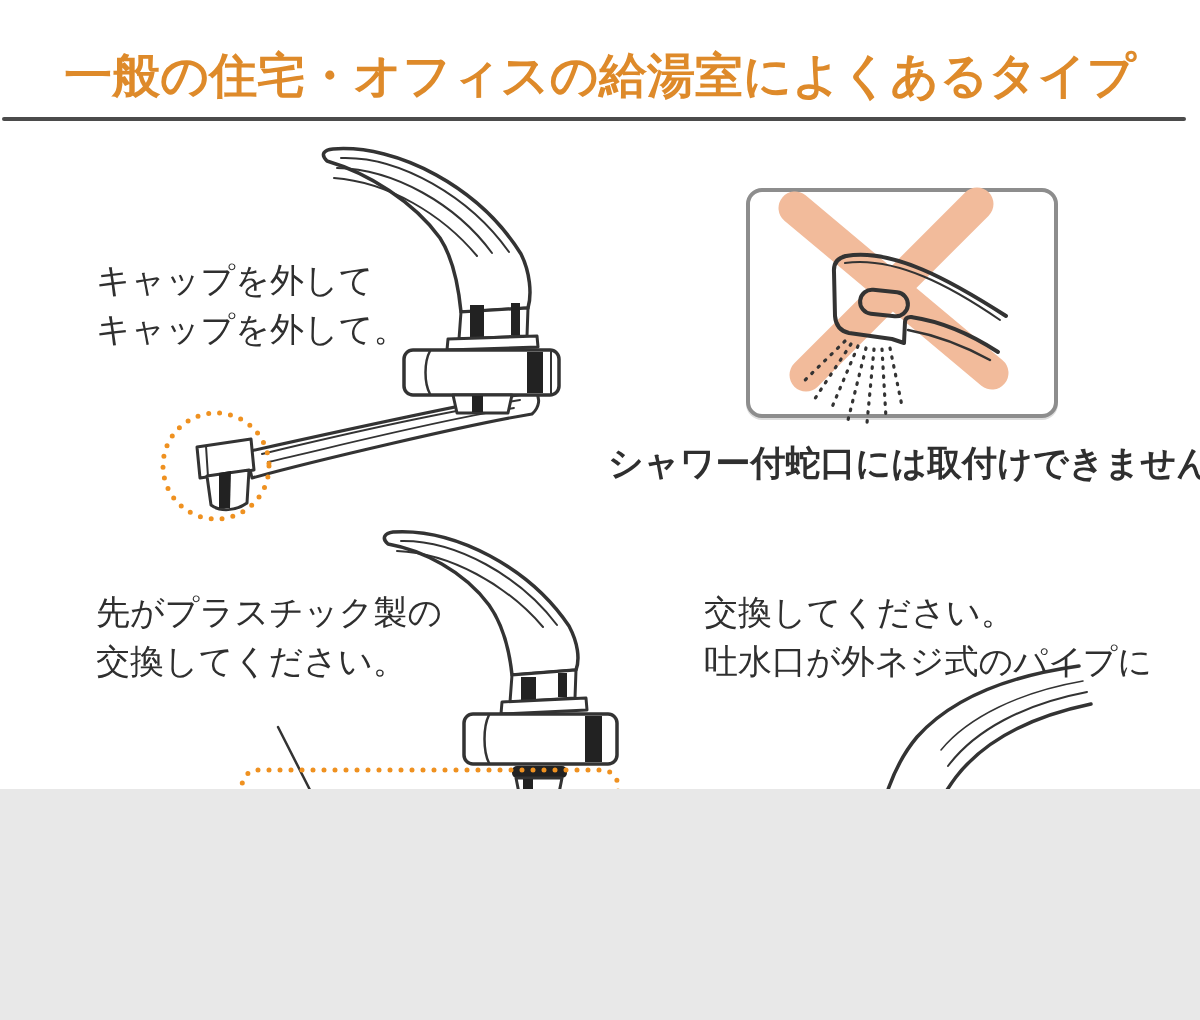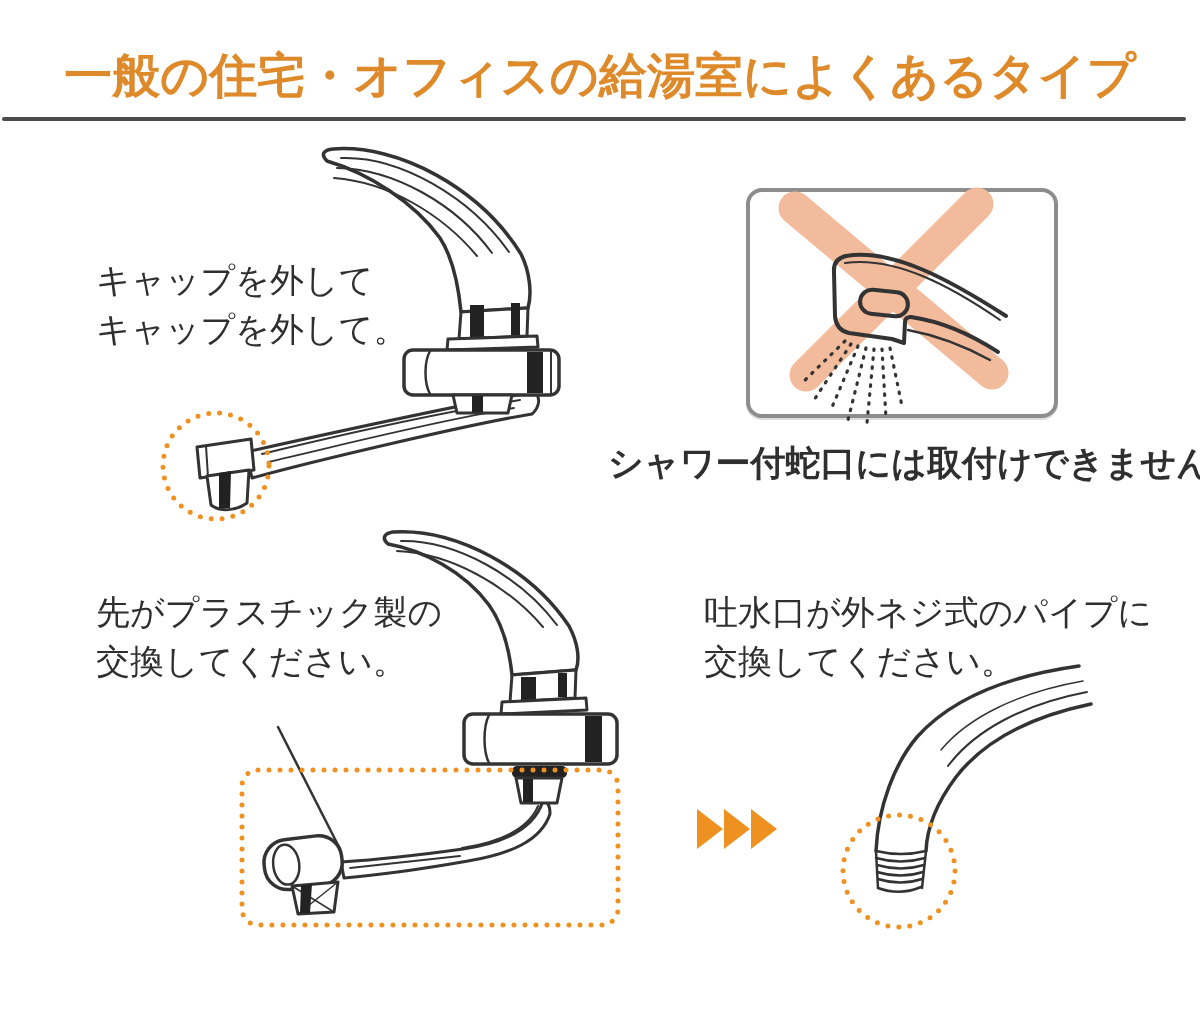"一般の住宅・オフィスの給湯室によくあるタイプ" .stage { height: 1020px -> 789px }
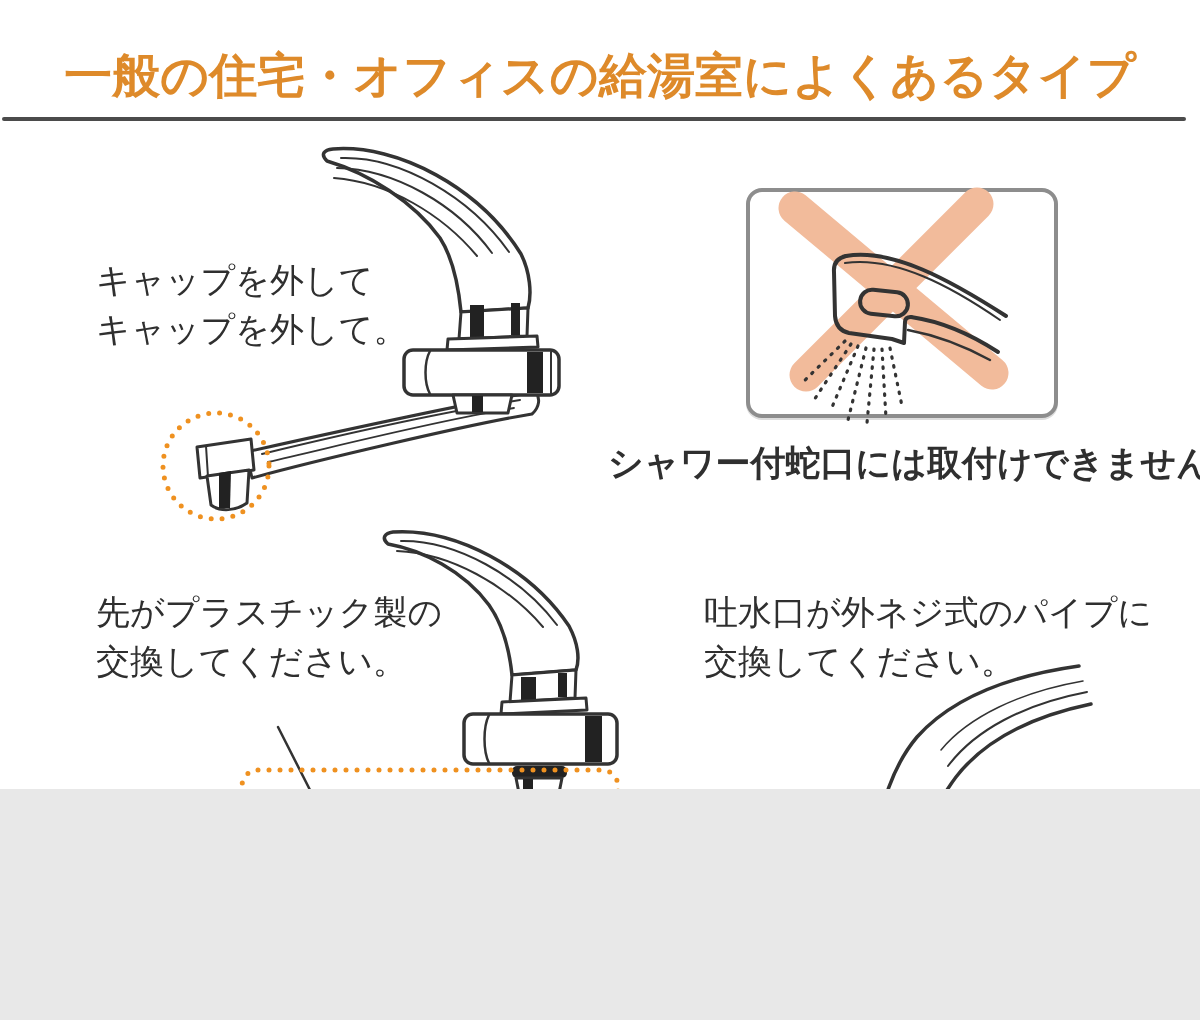"吐水口が外ネジ式のパイプに" span { order: before "交換してください。" -> after "交換してください。" }
